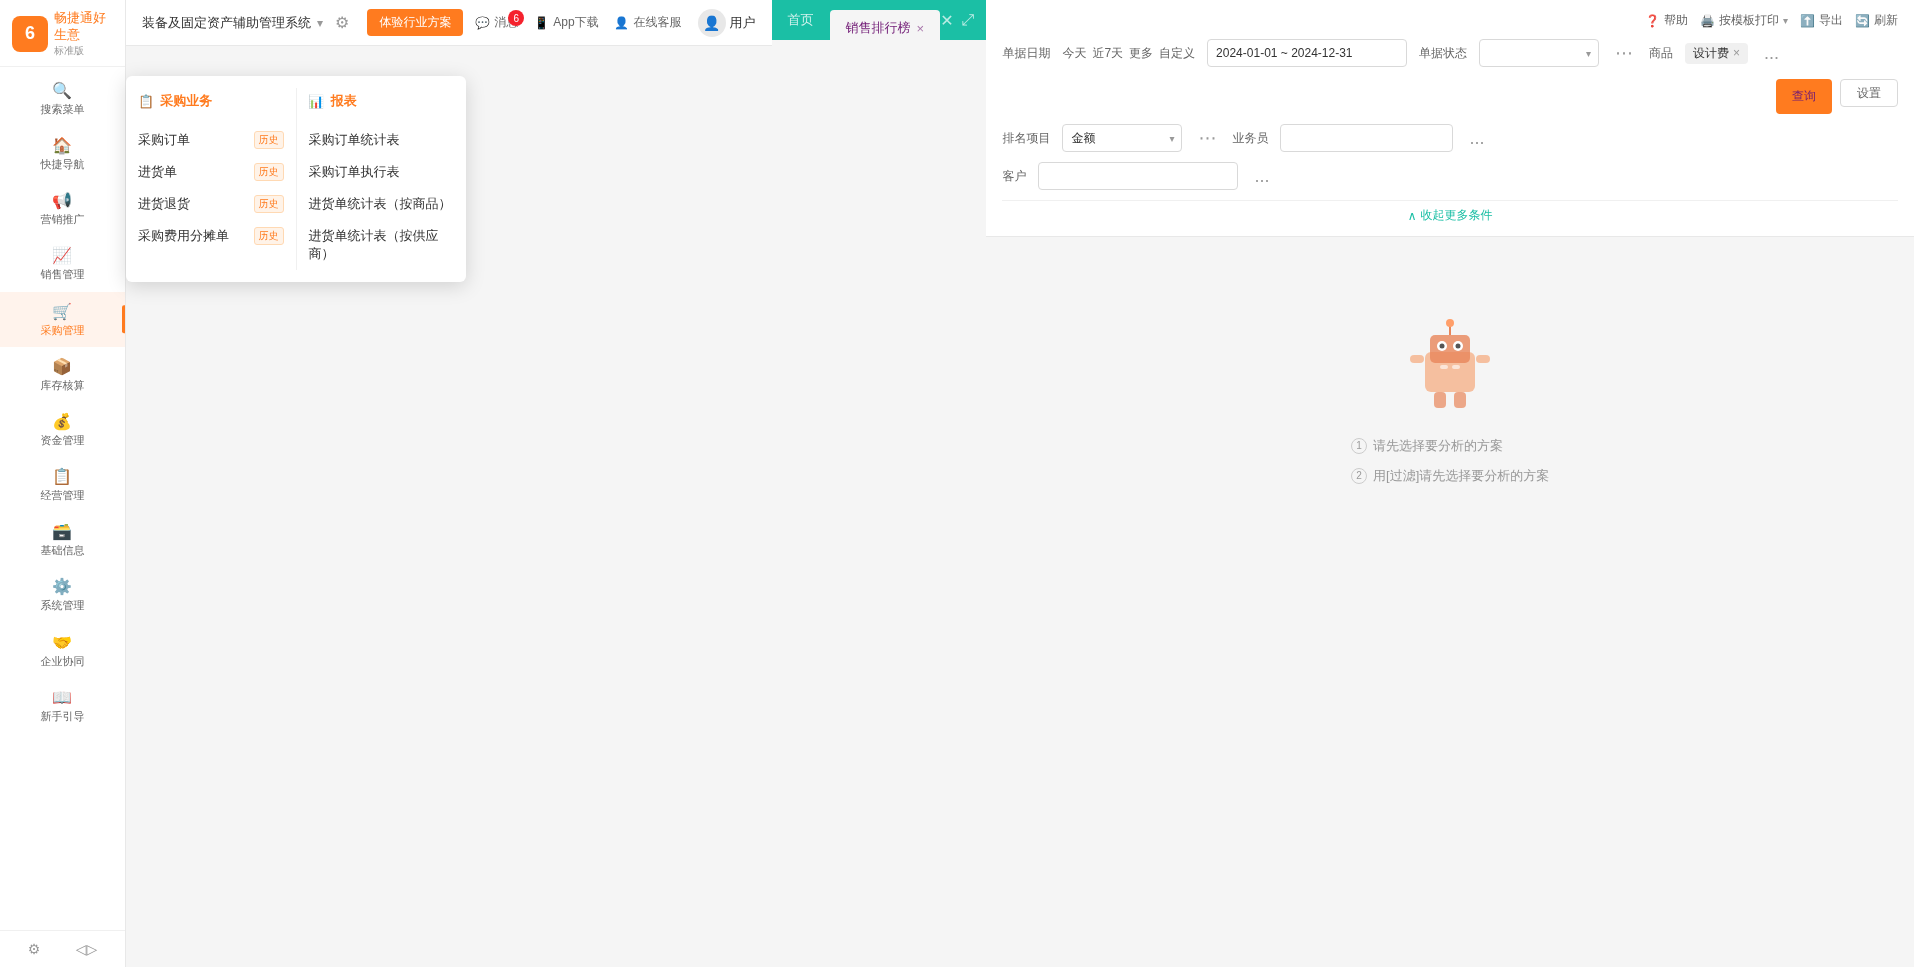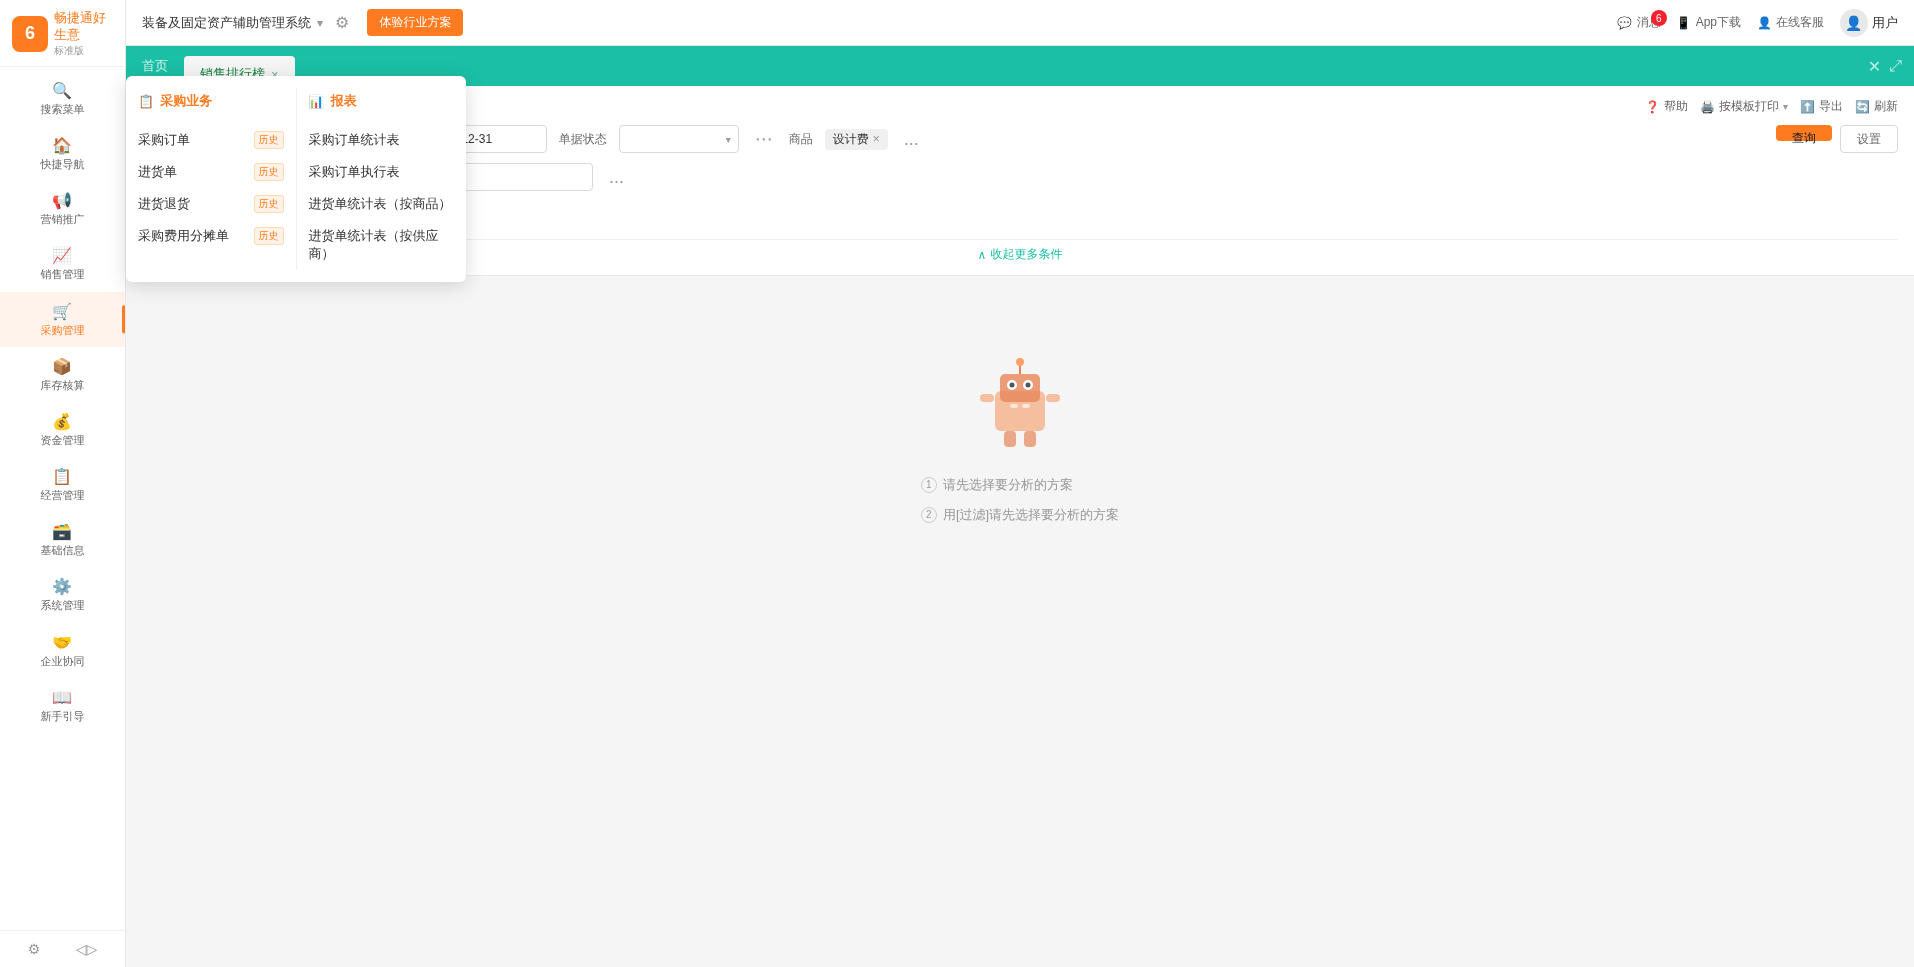"装备及固定资产辅助管理系统" .main-content { flex-direction: column -> row }
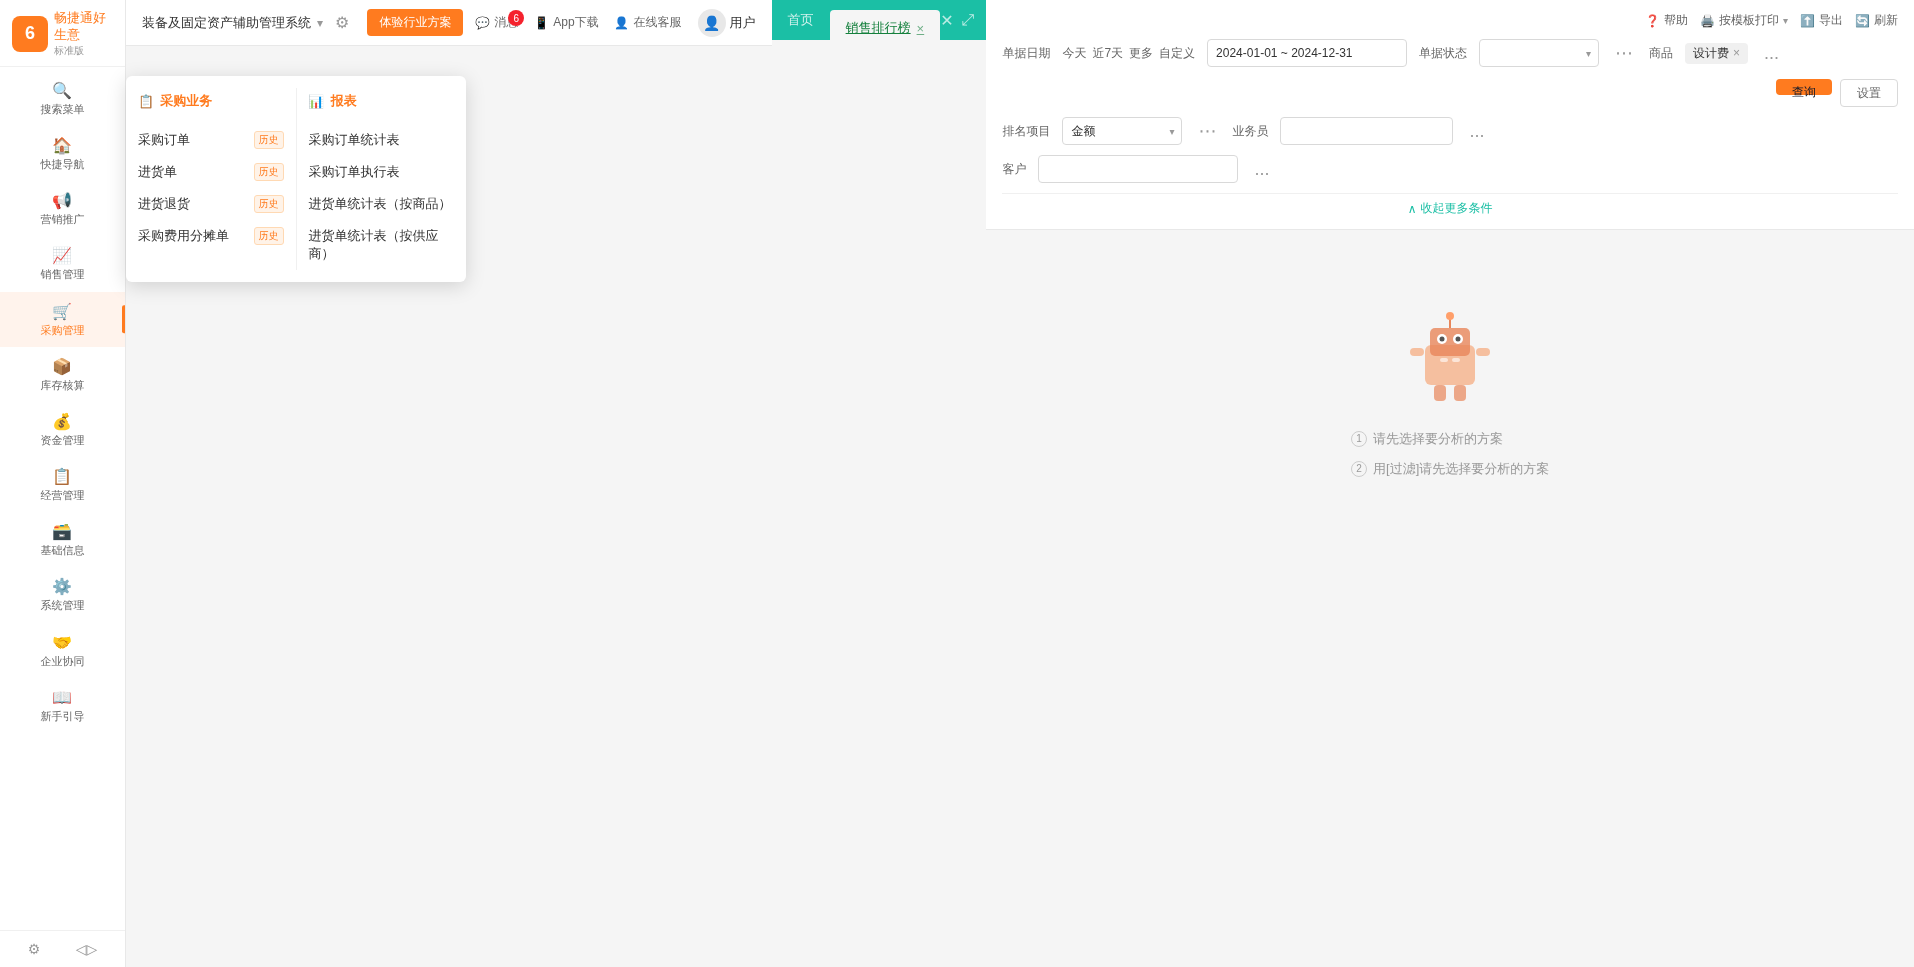"销售排行榜" .tab-item.active { color: #15803d -> #701a75; text-decoration: underline -> none }
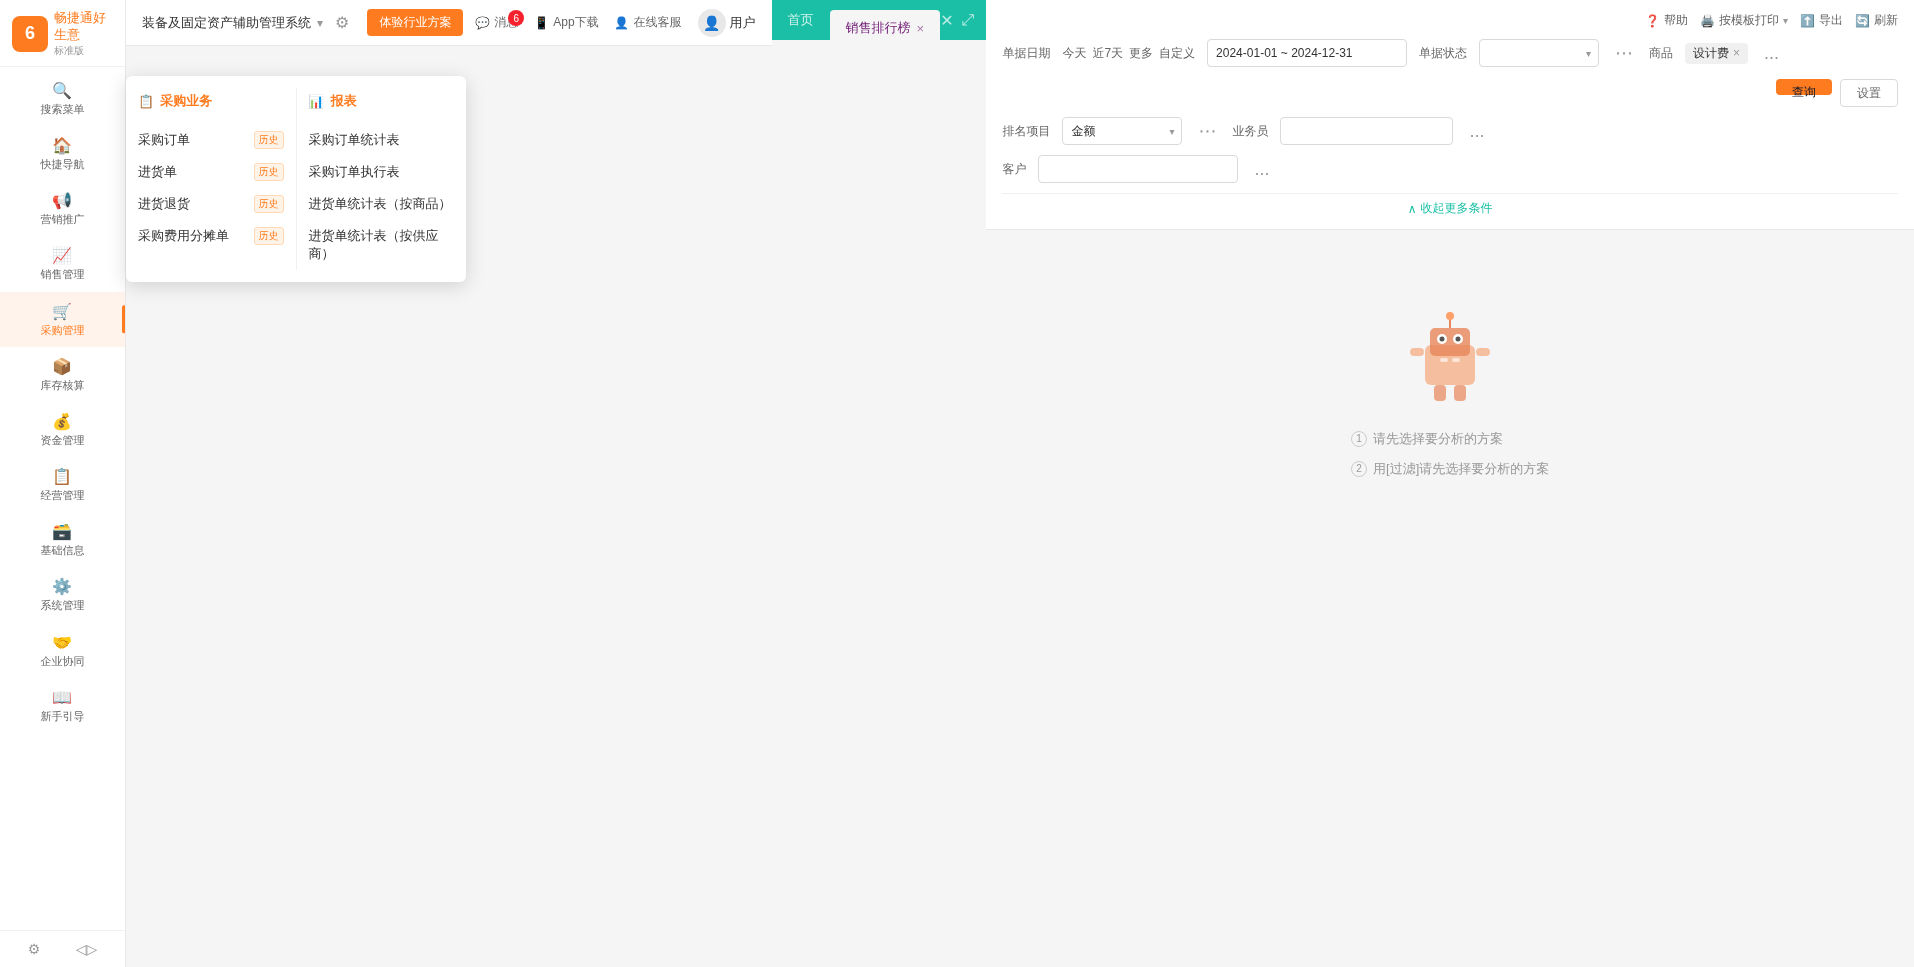"查询" .btn-query { color: #0f172a -> #701a75; height: 16px -> 35px }
